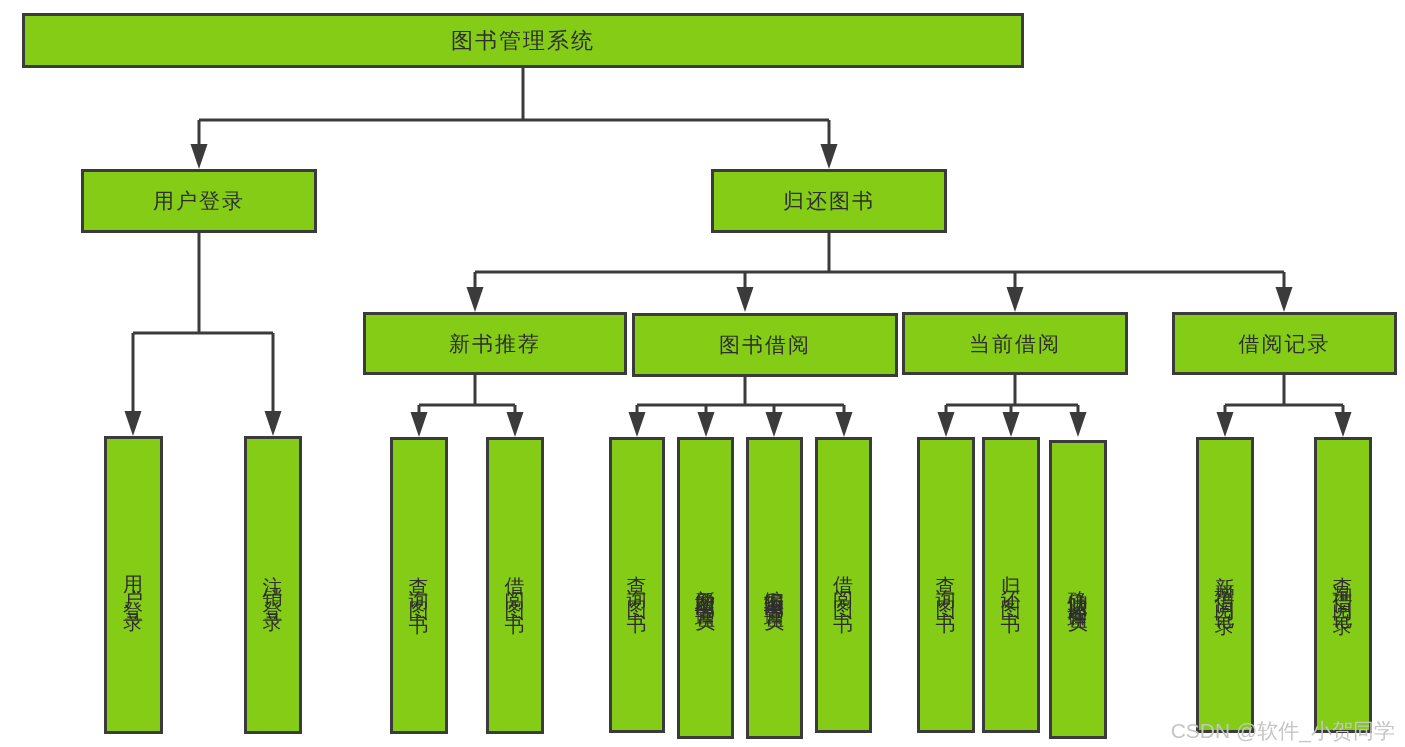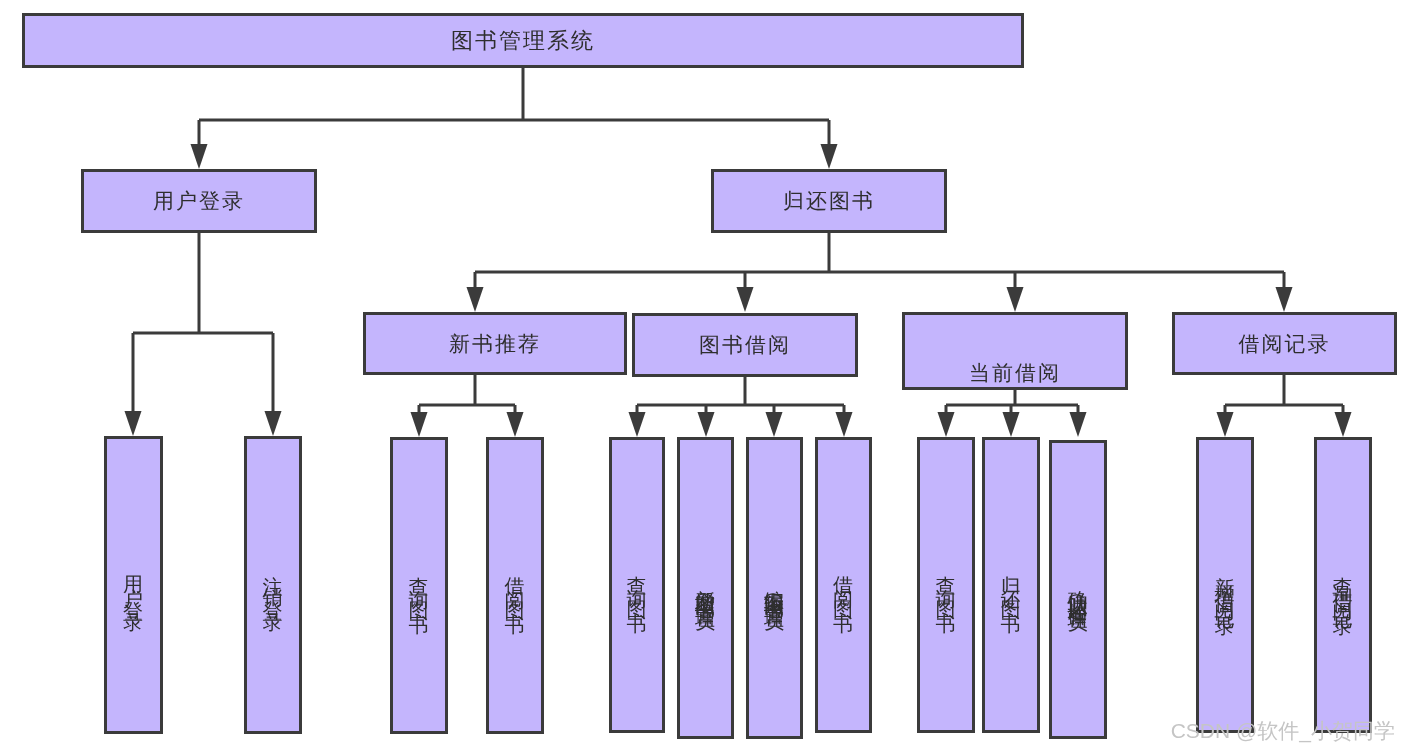"图书管理系统" .node { background: #c4b5fd -> #84cc16 }
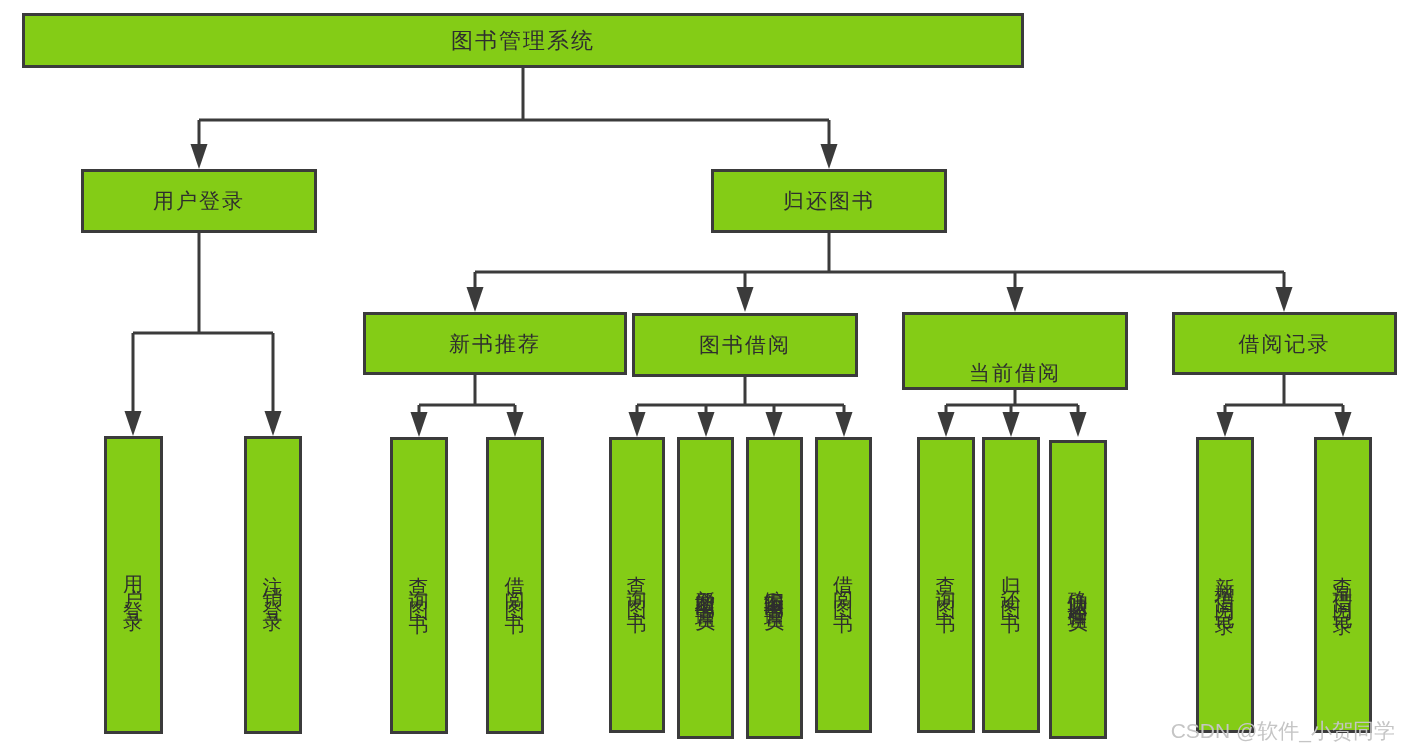"图书借阅" div.node { width: 226px -> 266px }
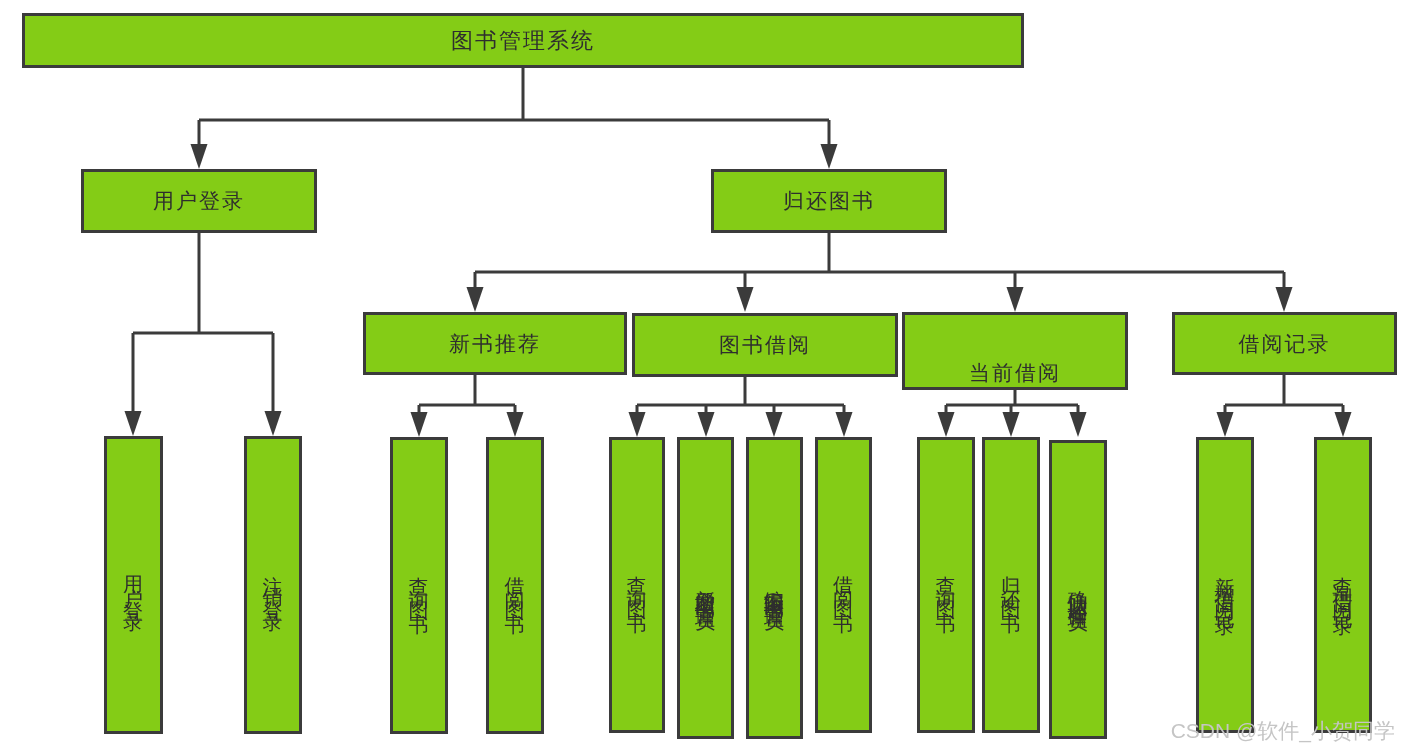"当前借阅" div.node { align-items: flex-end -> none; height: 78px -> 63px }
